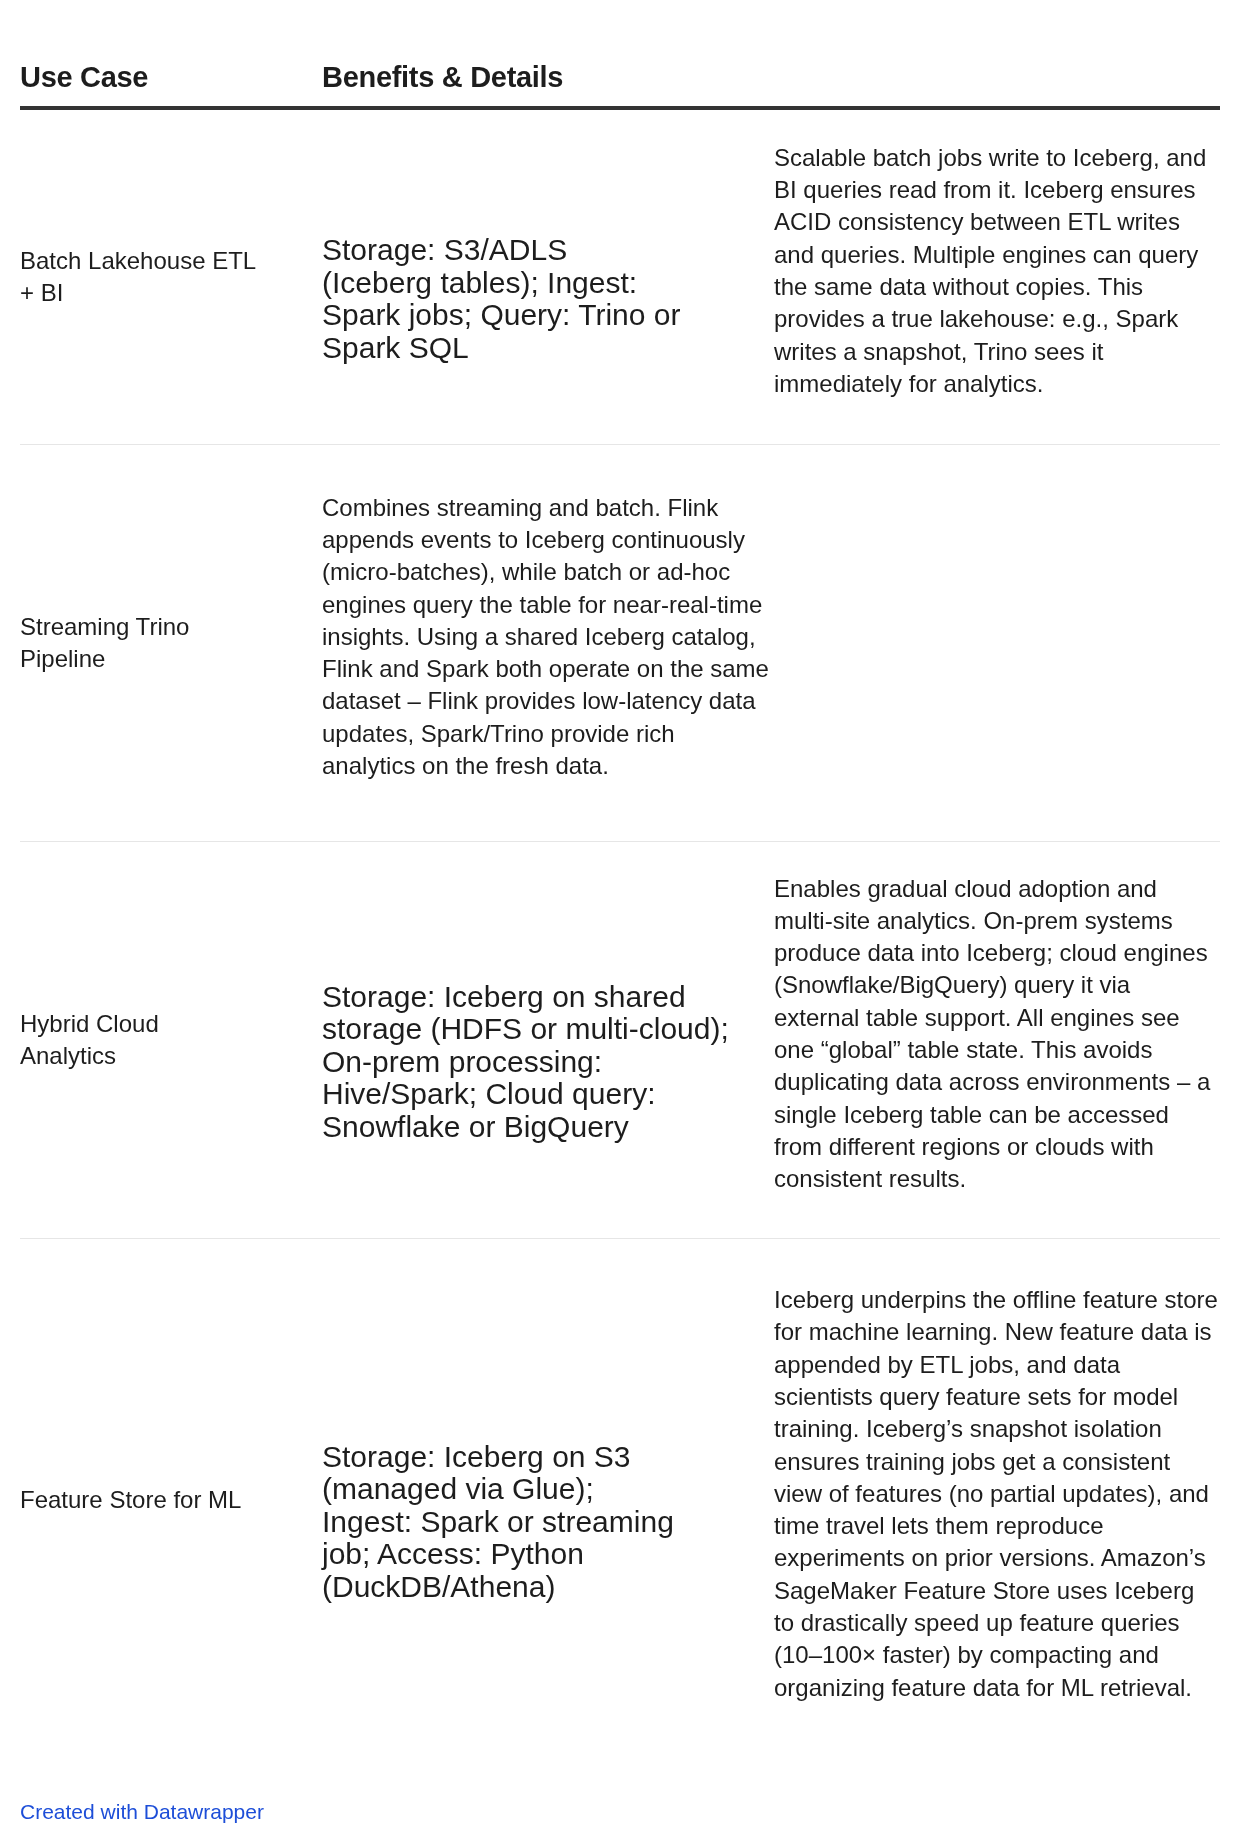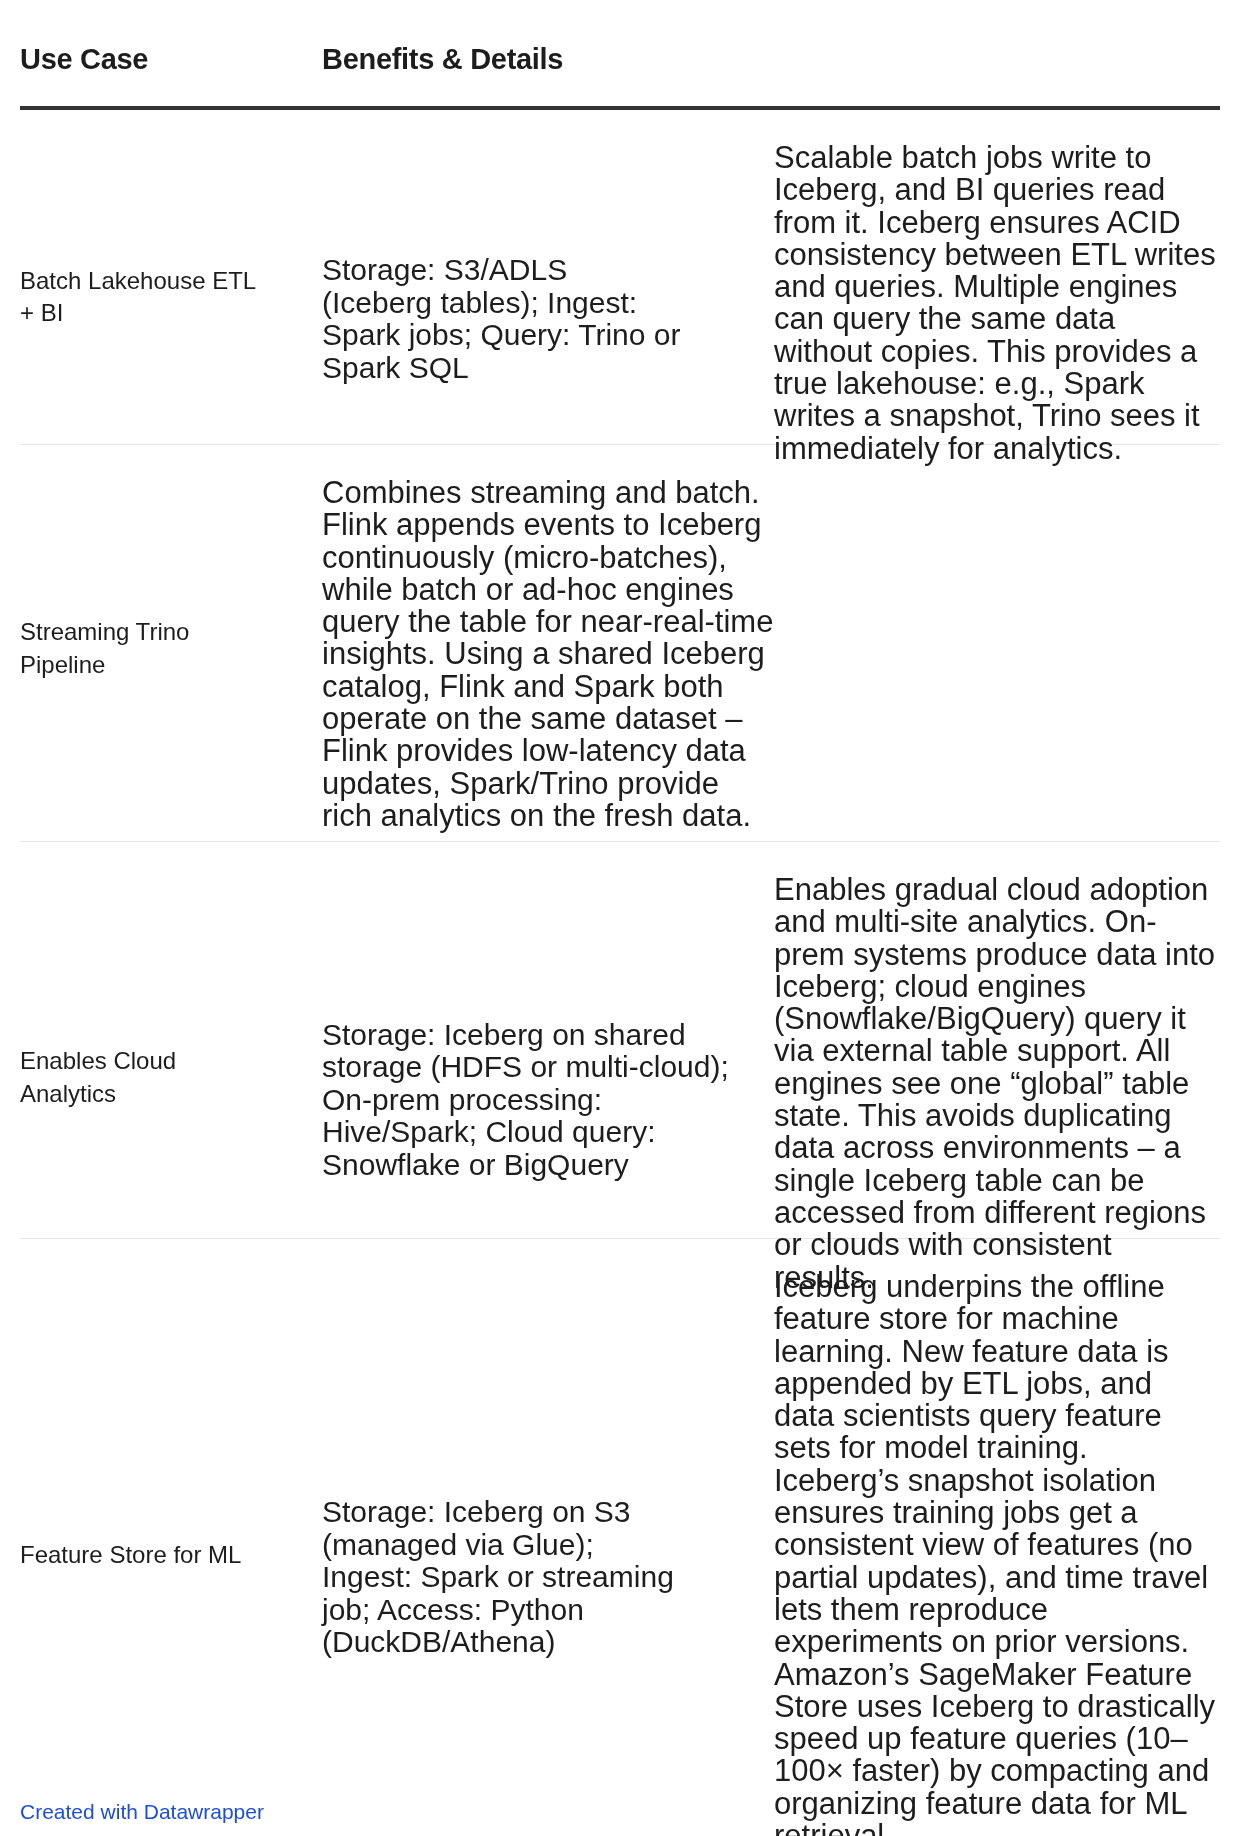"Use Case" .th { padding-bottom: 30px -> 12px }
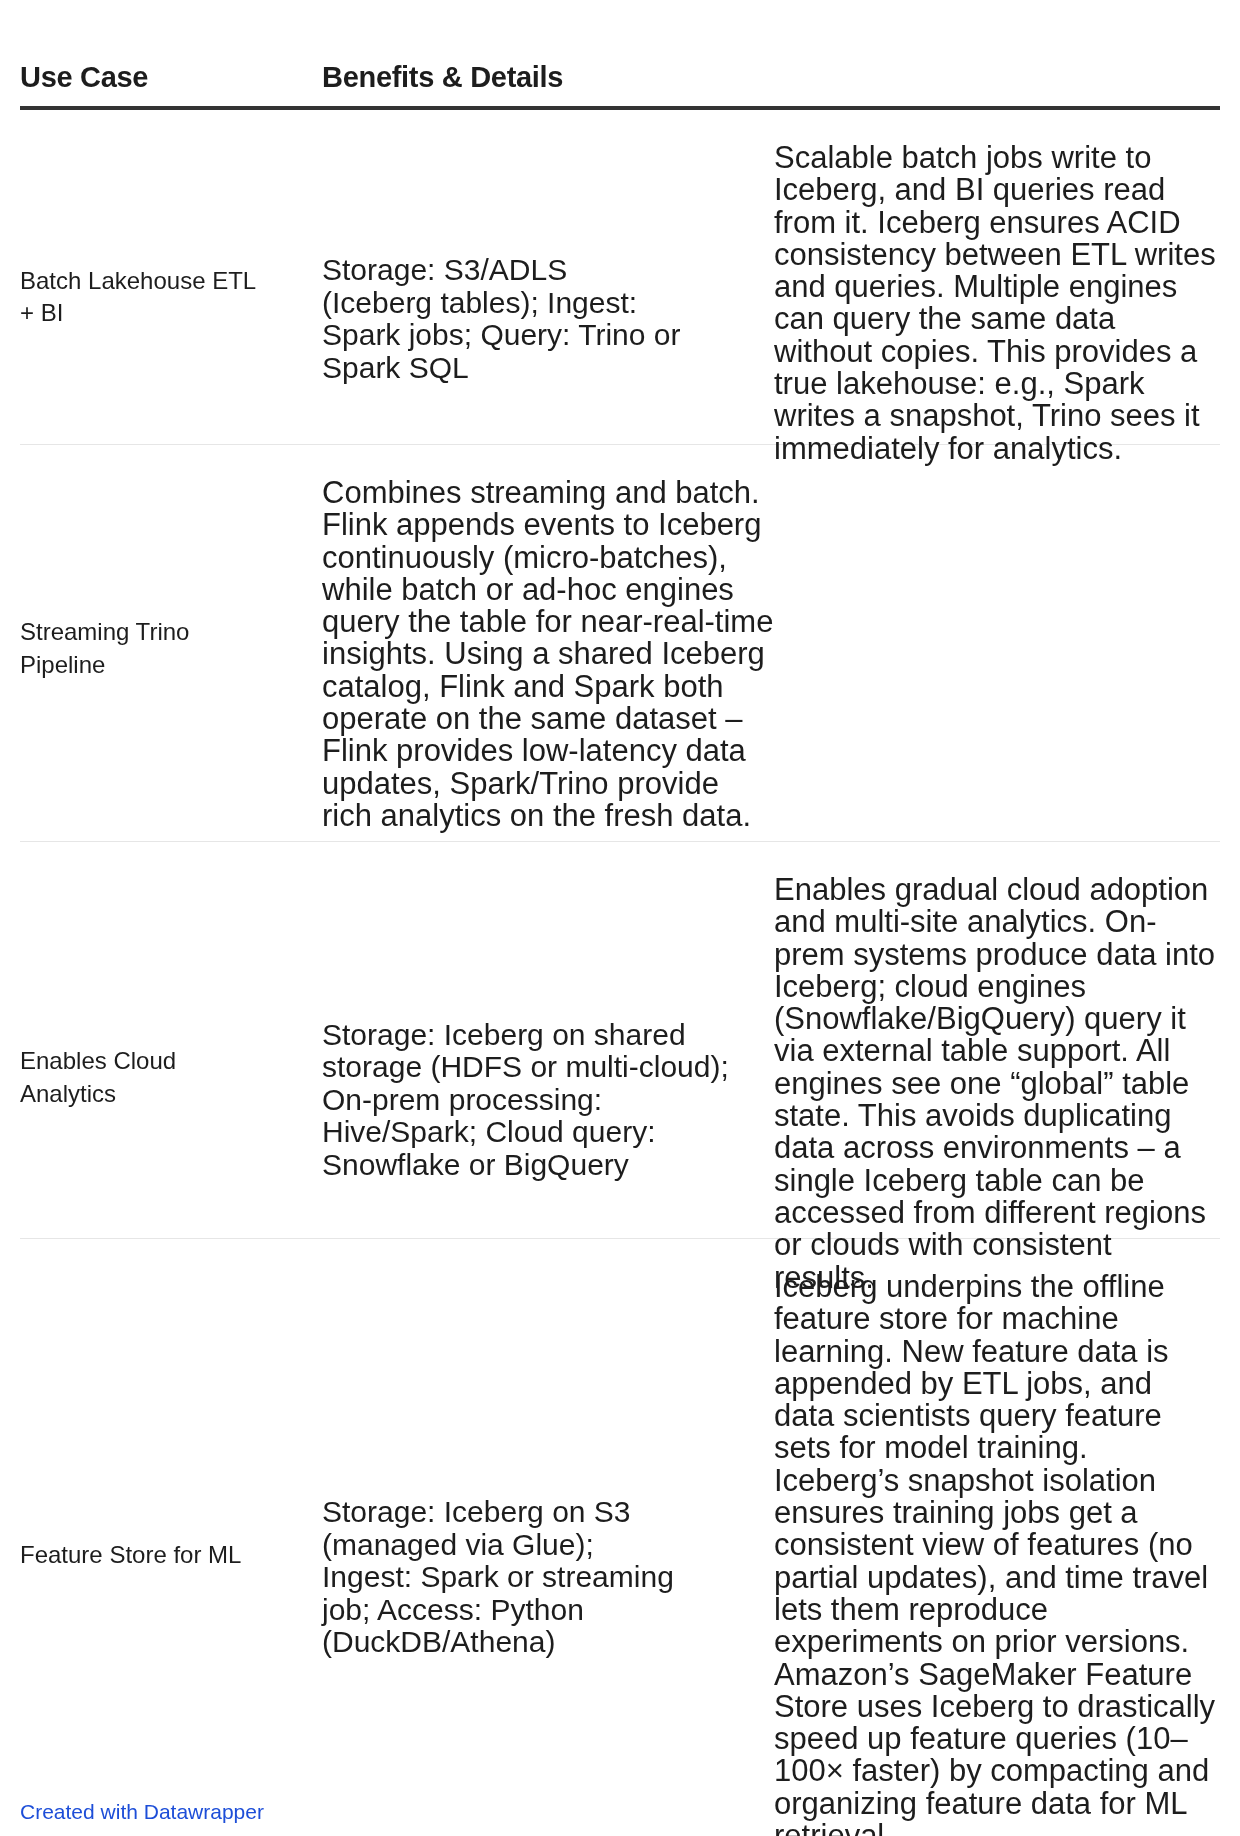"Scalable batch jobs write to" .td.detail { font-size: 31px -> 24px; padding: 32px 0 20px -> 8px 0 20px }
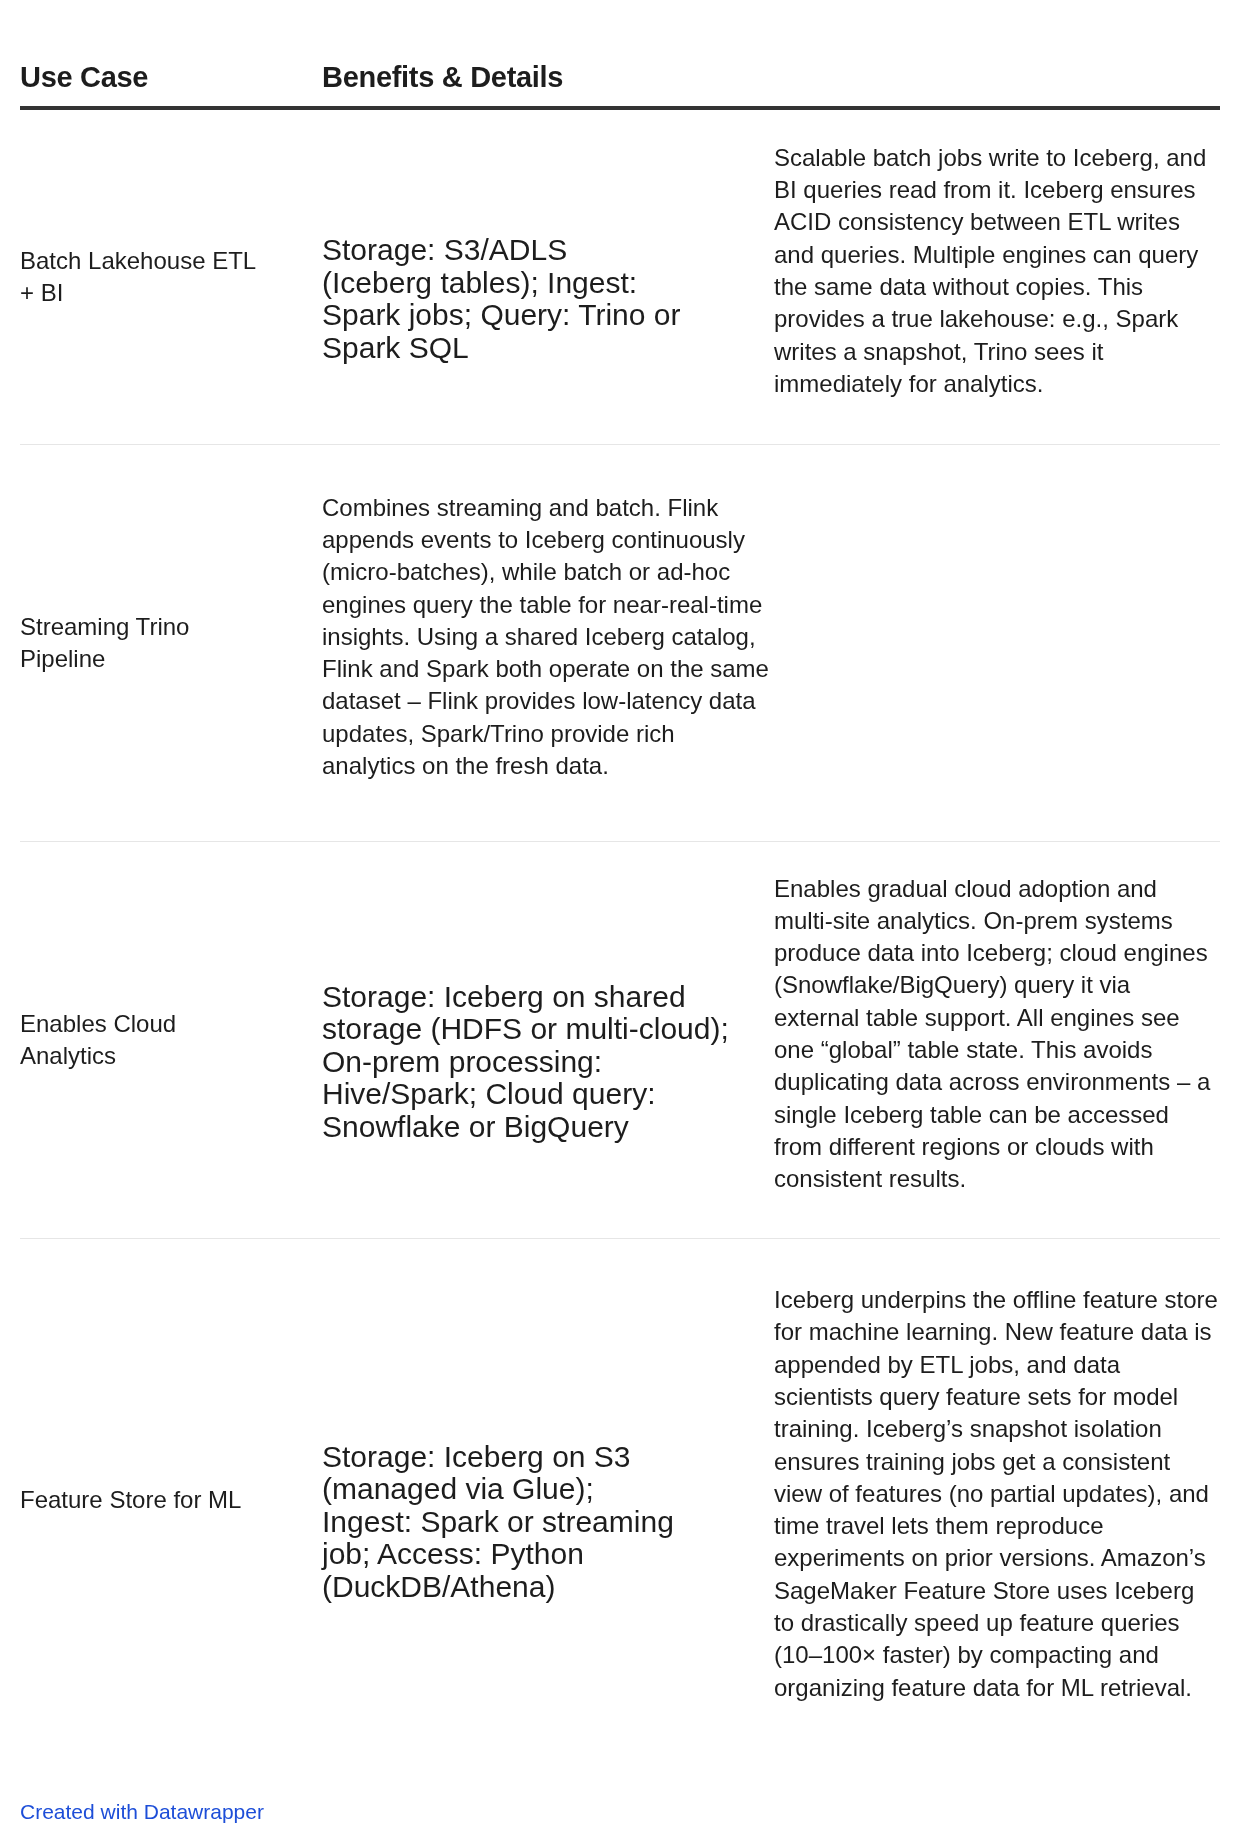"Enables Cloud Analytics" div.td { text: Enables -> Hybrid }
